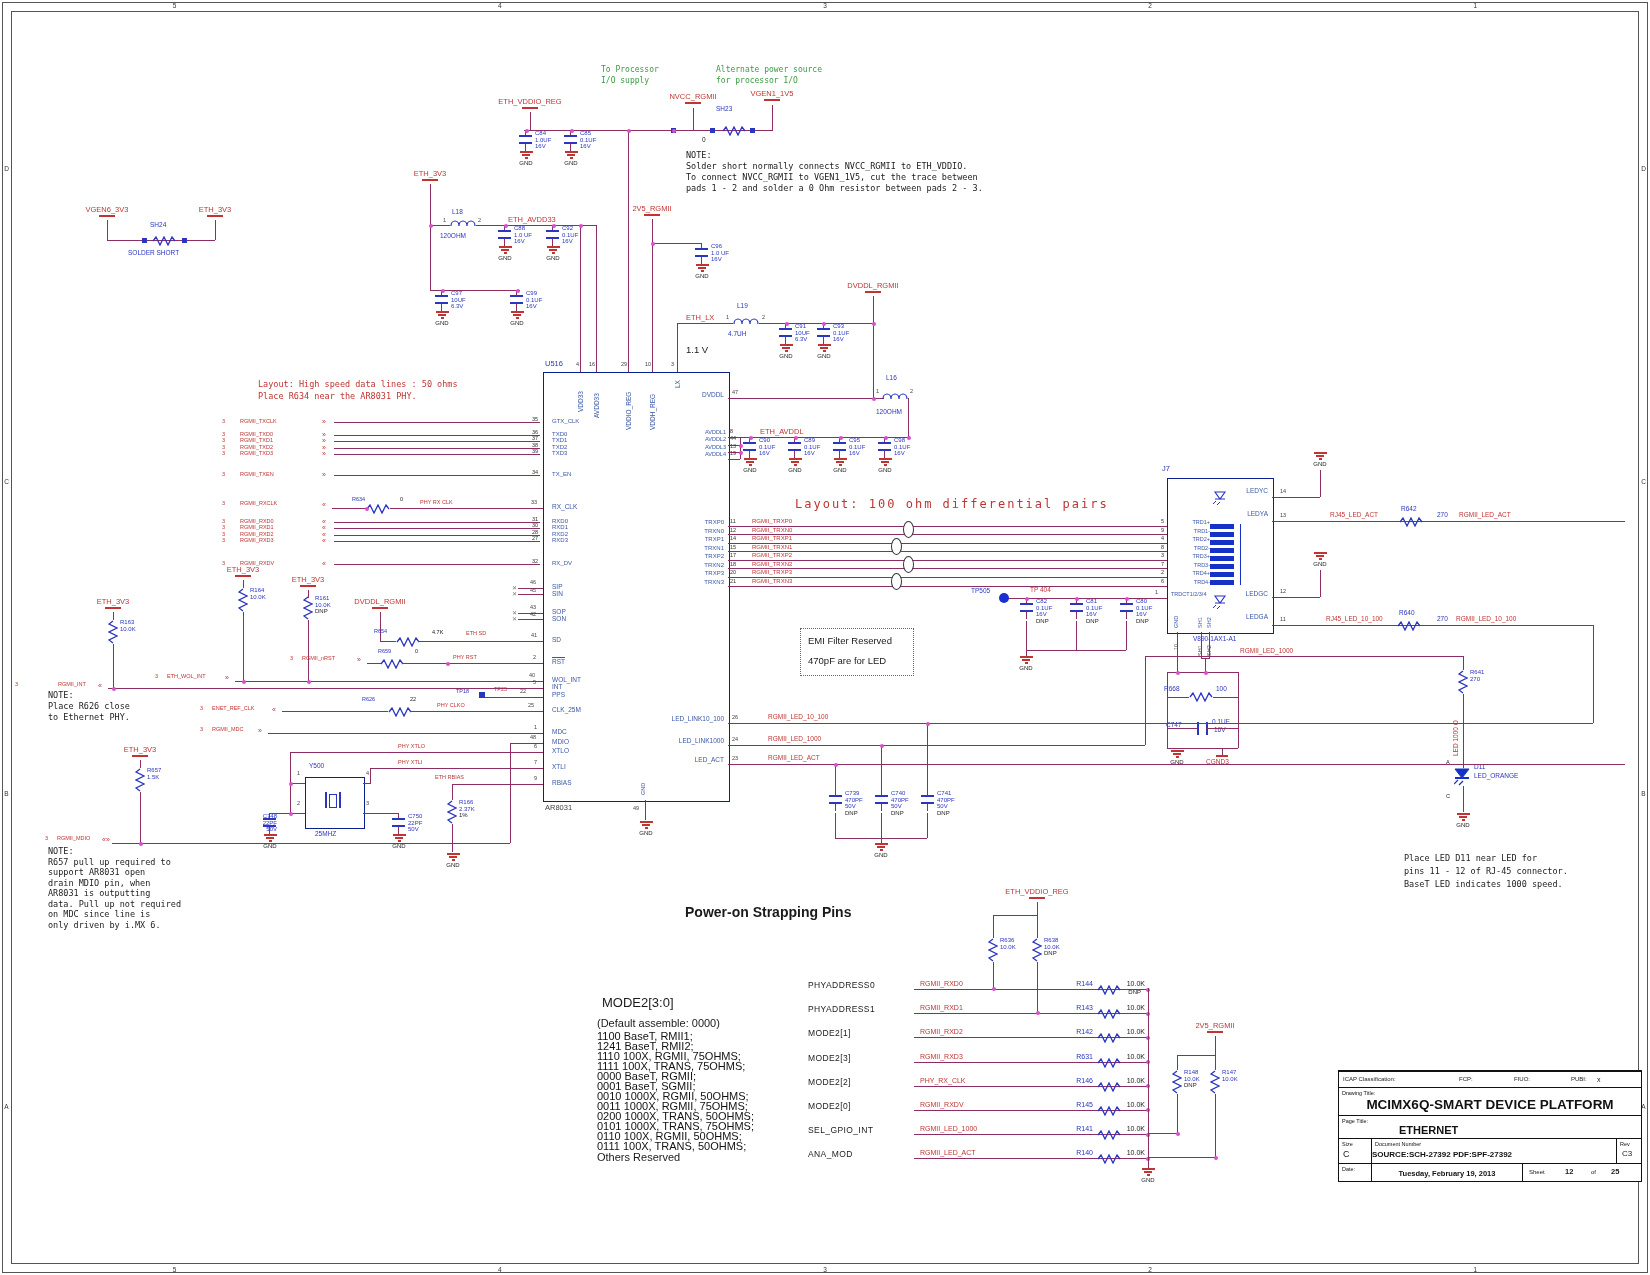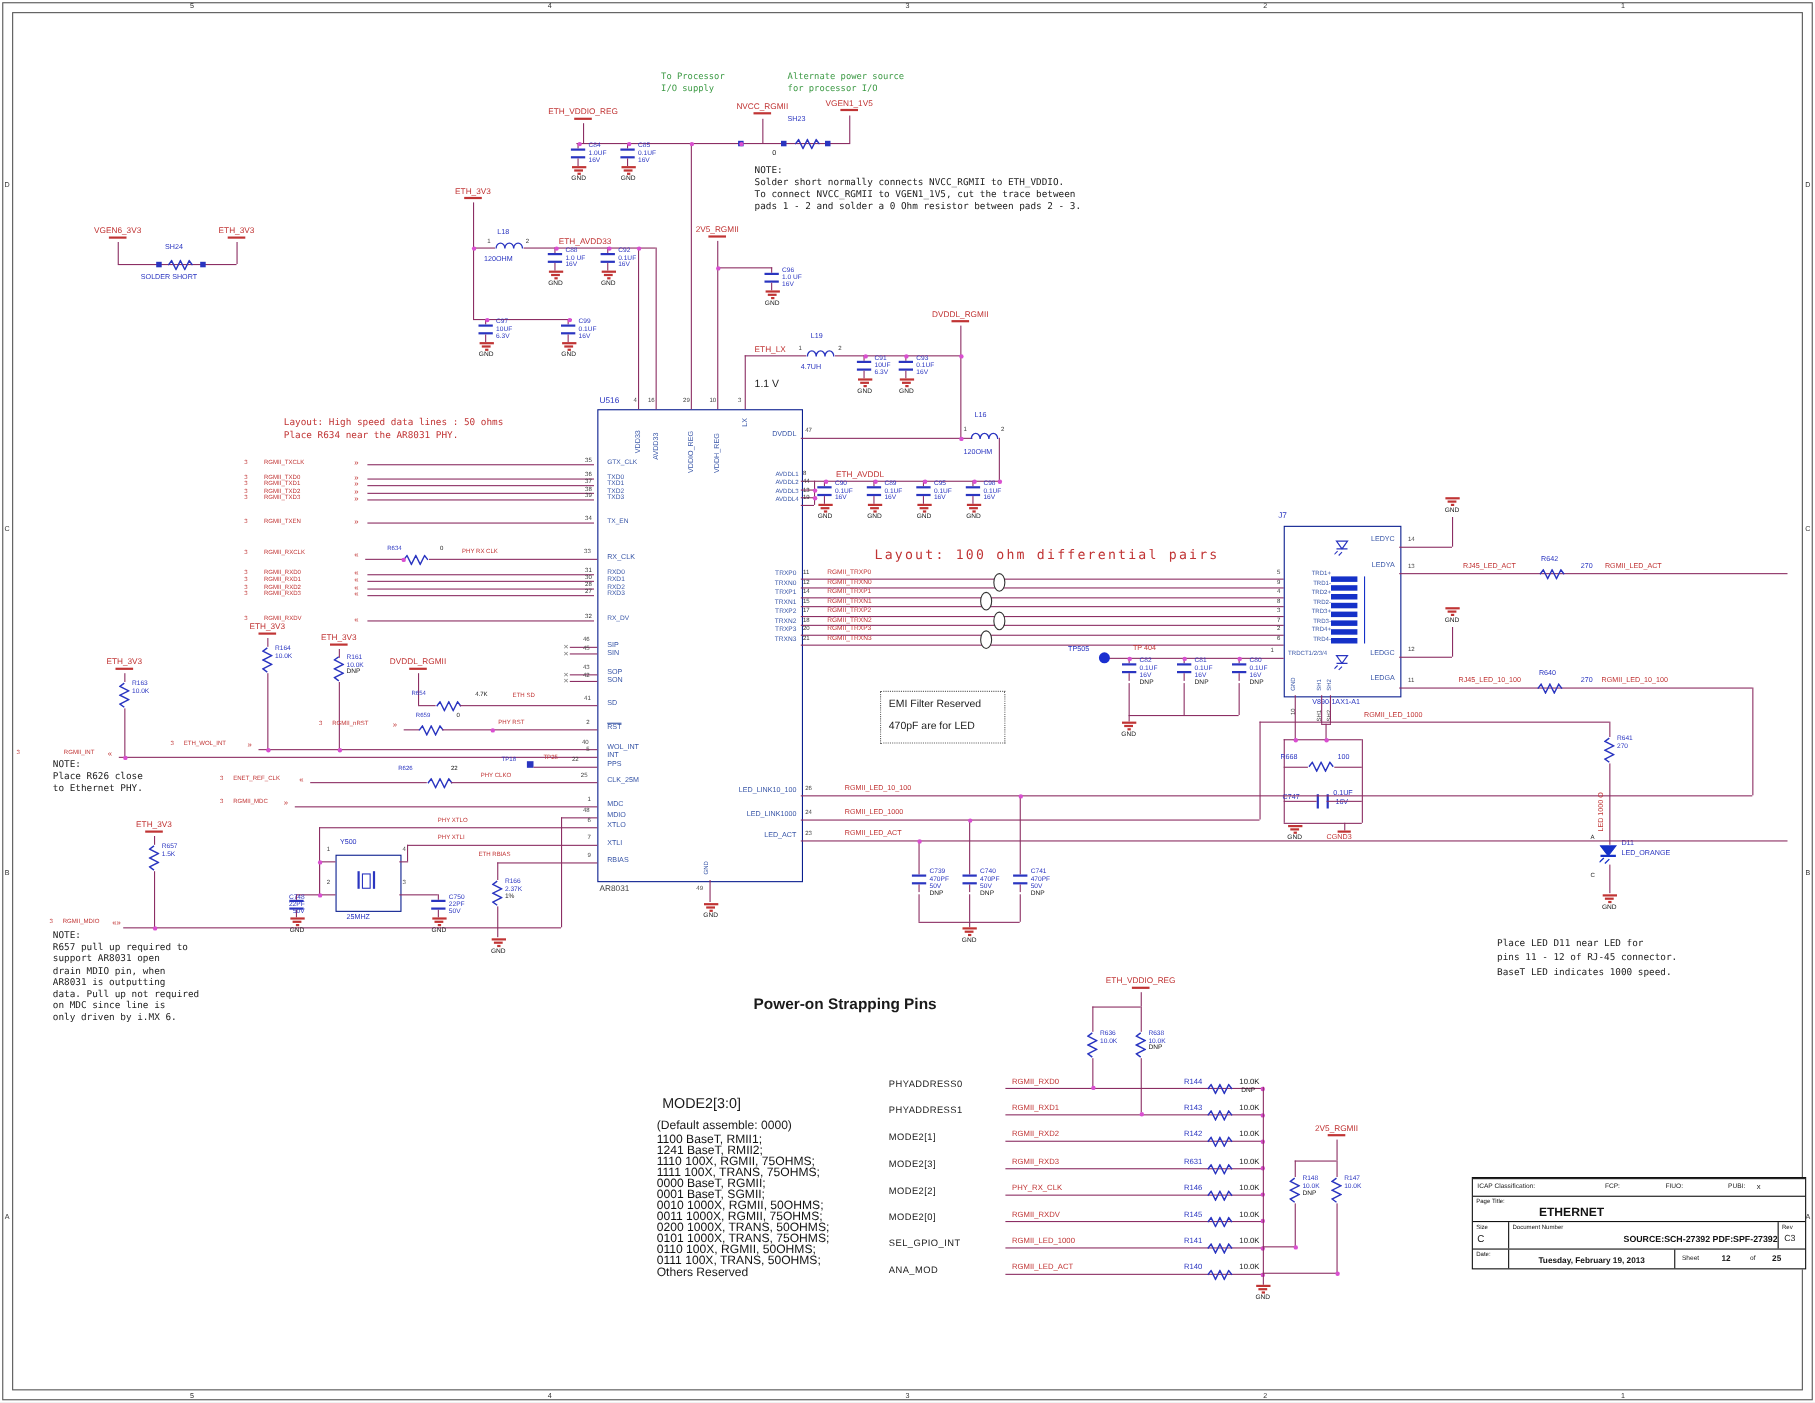"Place LED D11 near LED" div.a { left: 1361px -> 1404px }
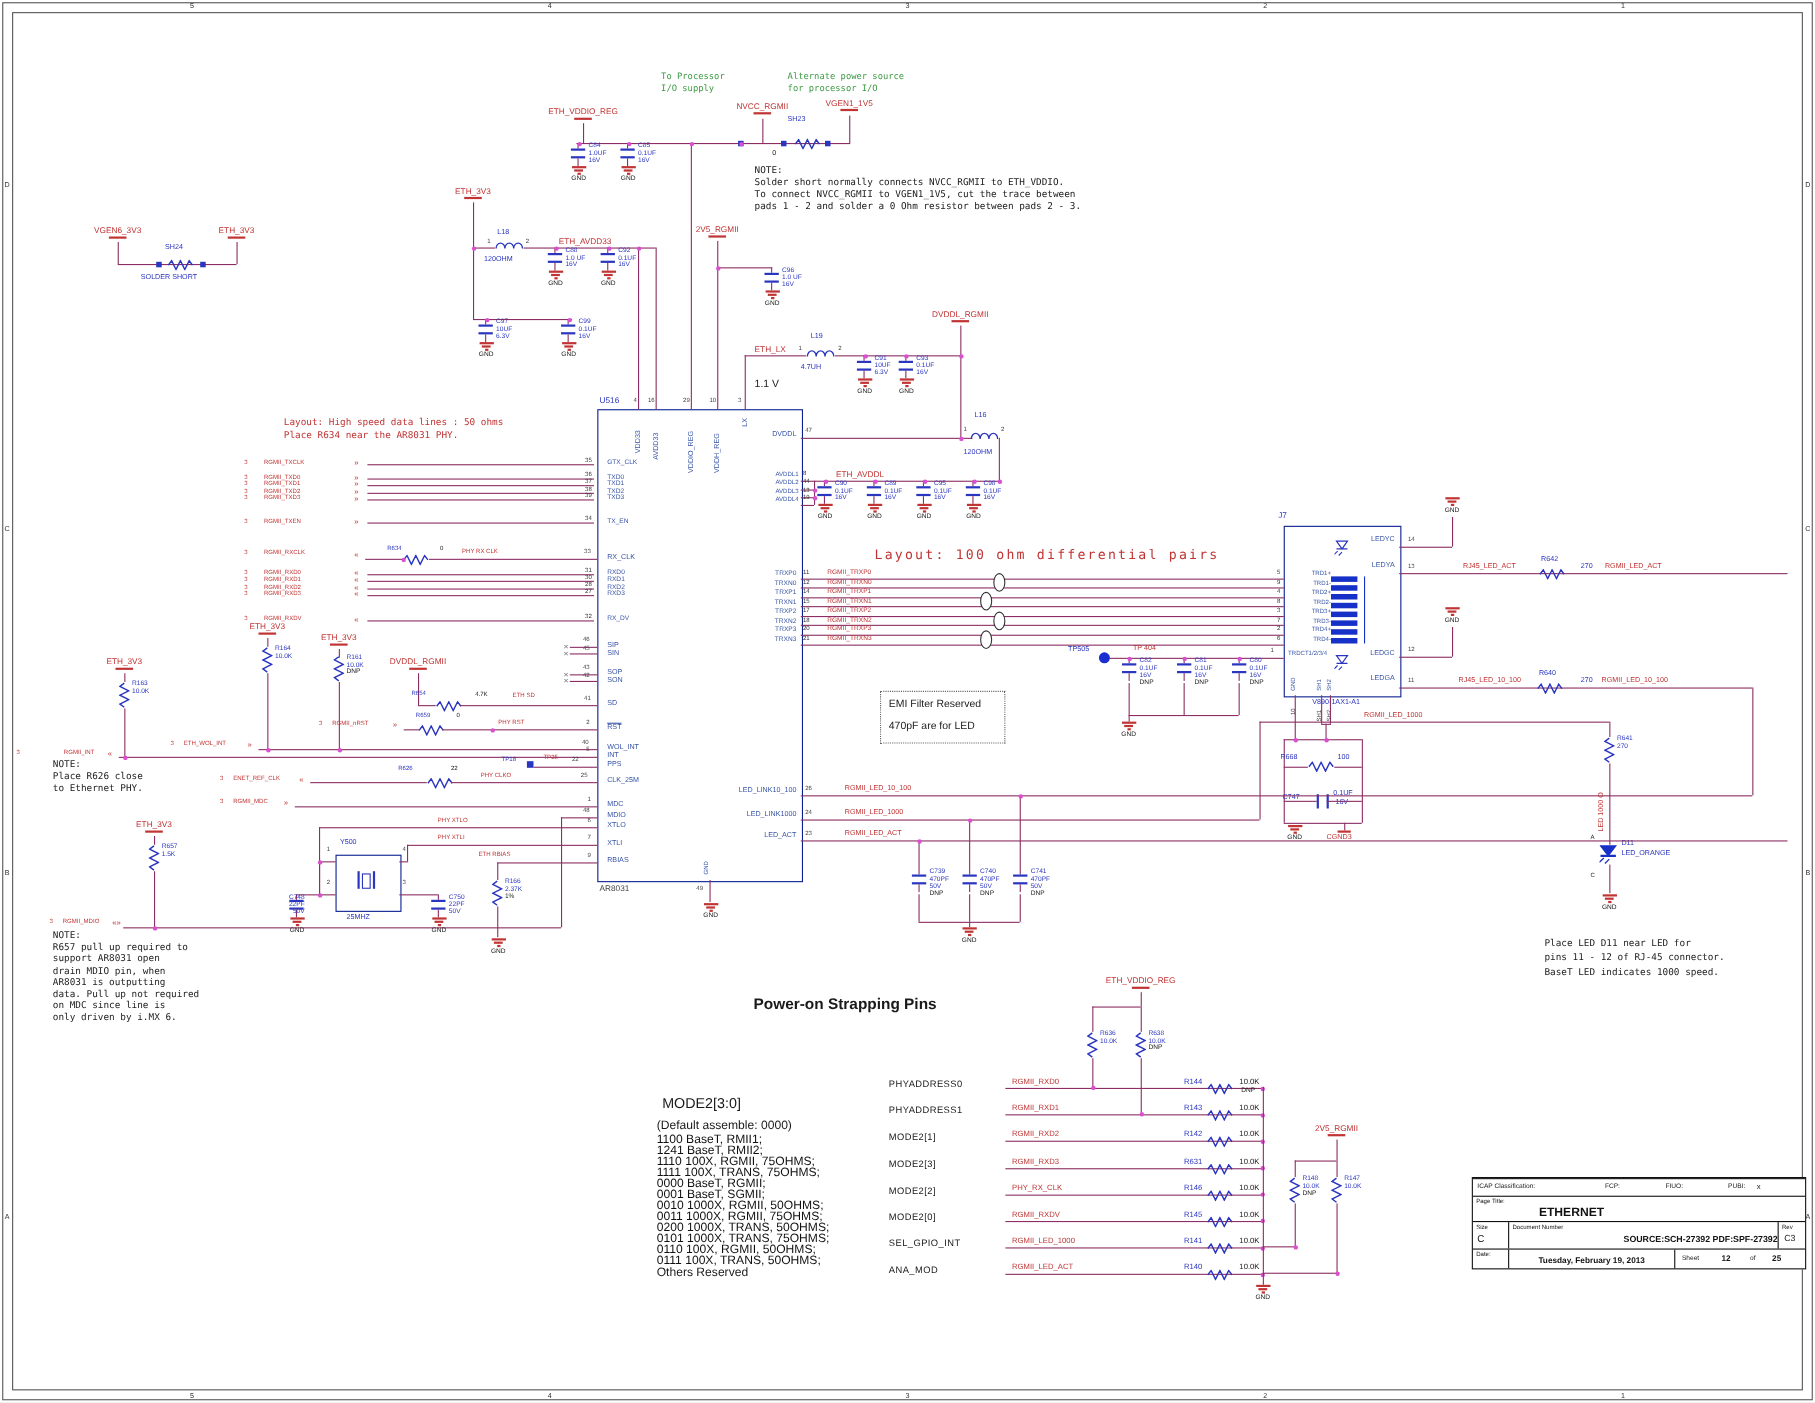"MCIMX6Q-SMART DEVICE PLATFORM" div.tbrow { html: none -> <div> <span>Drawing Title:</span> <div>MCIMX6Q-SMART DEVICE PLATFORM</div> </div> }
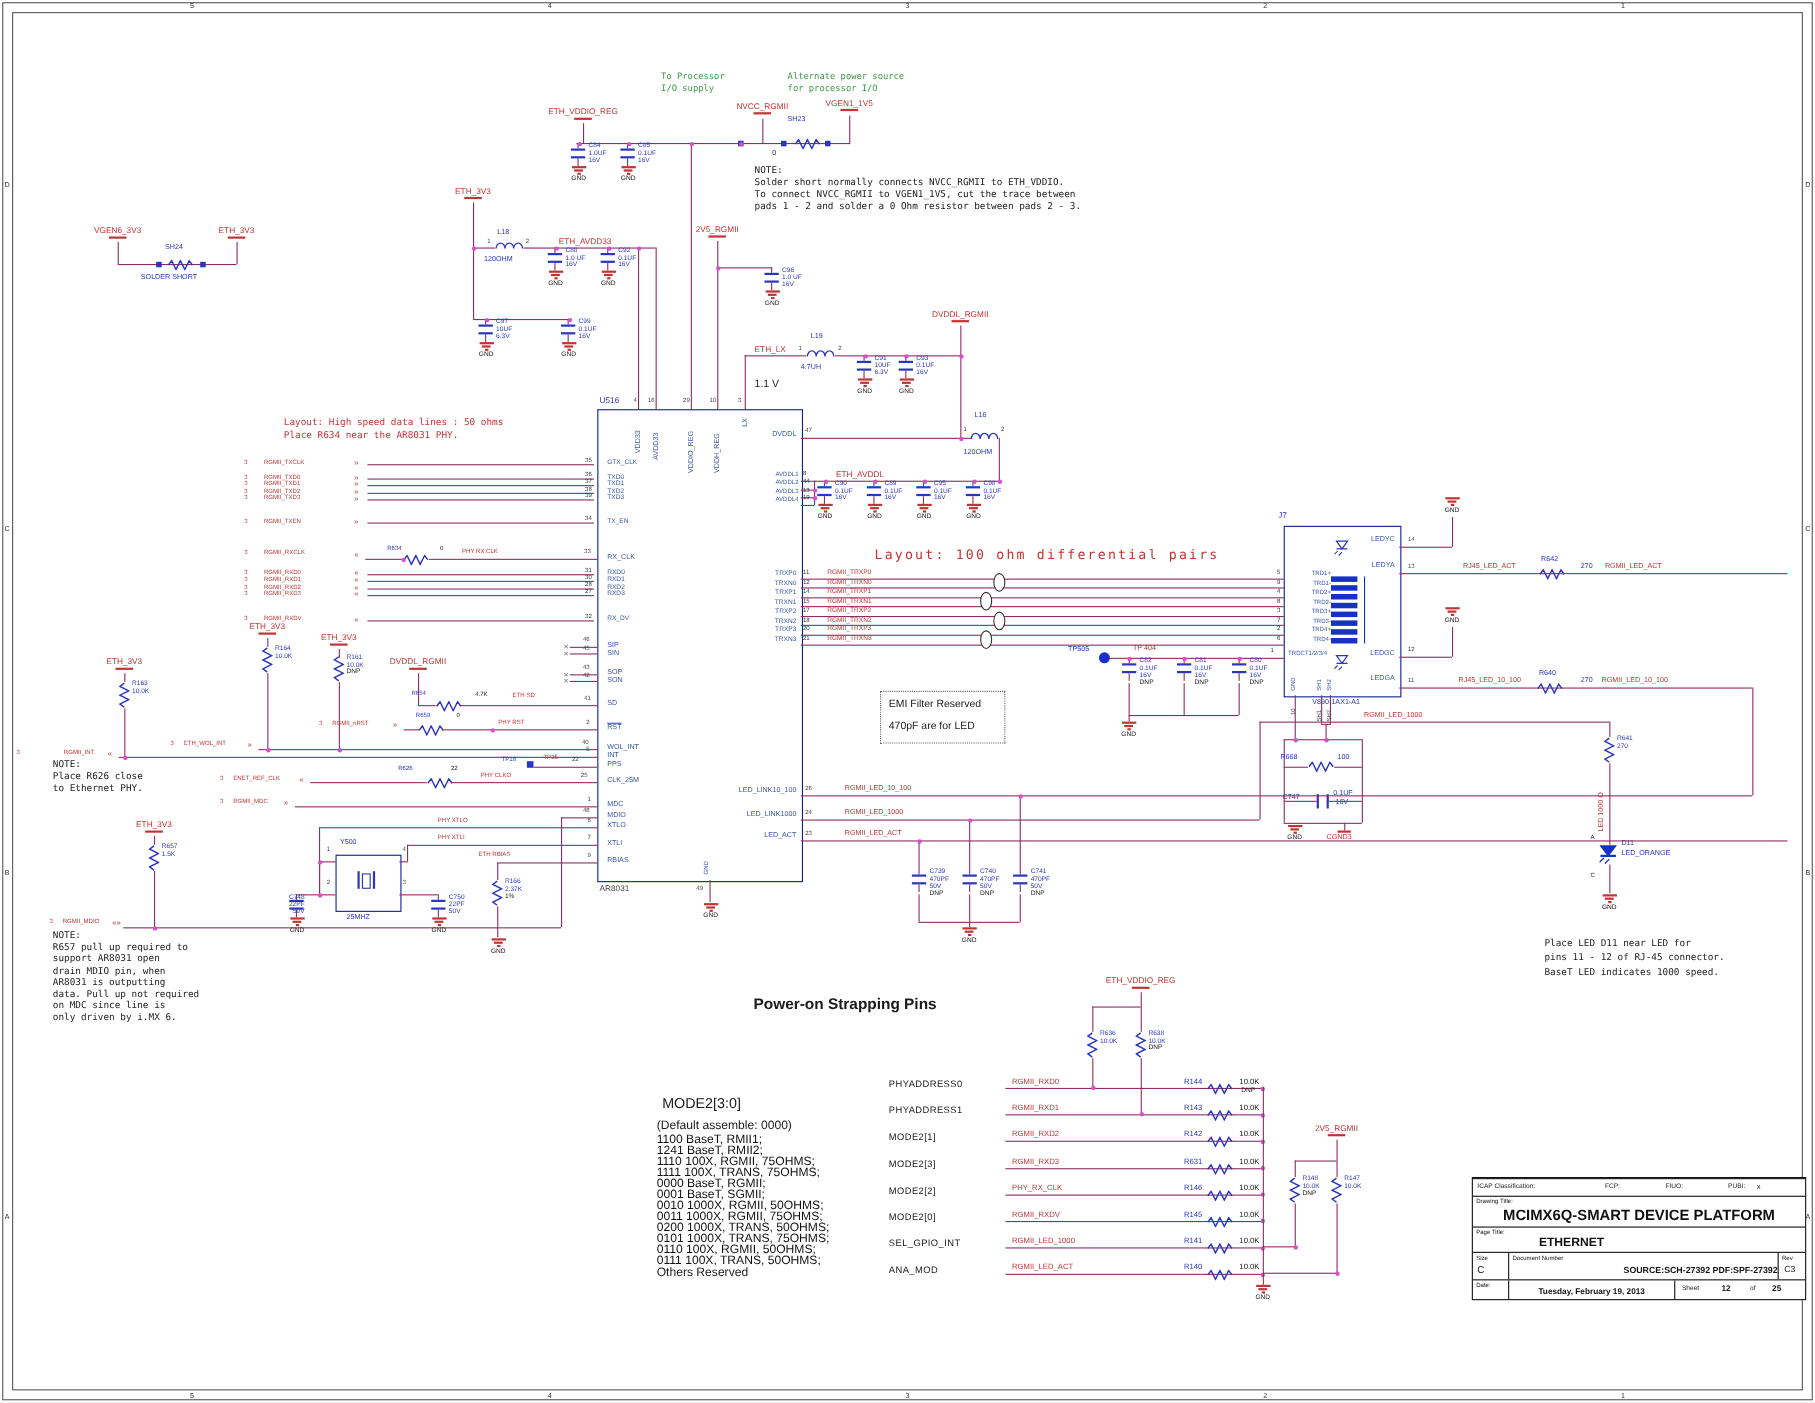"SOURCE:SCH-27392 PDF:SPF-27392" div { text-align: right -> left }
